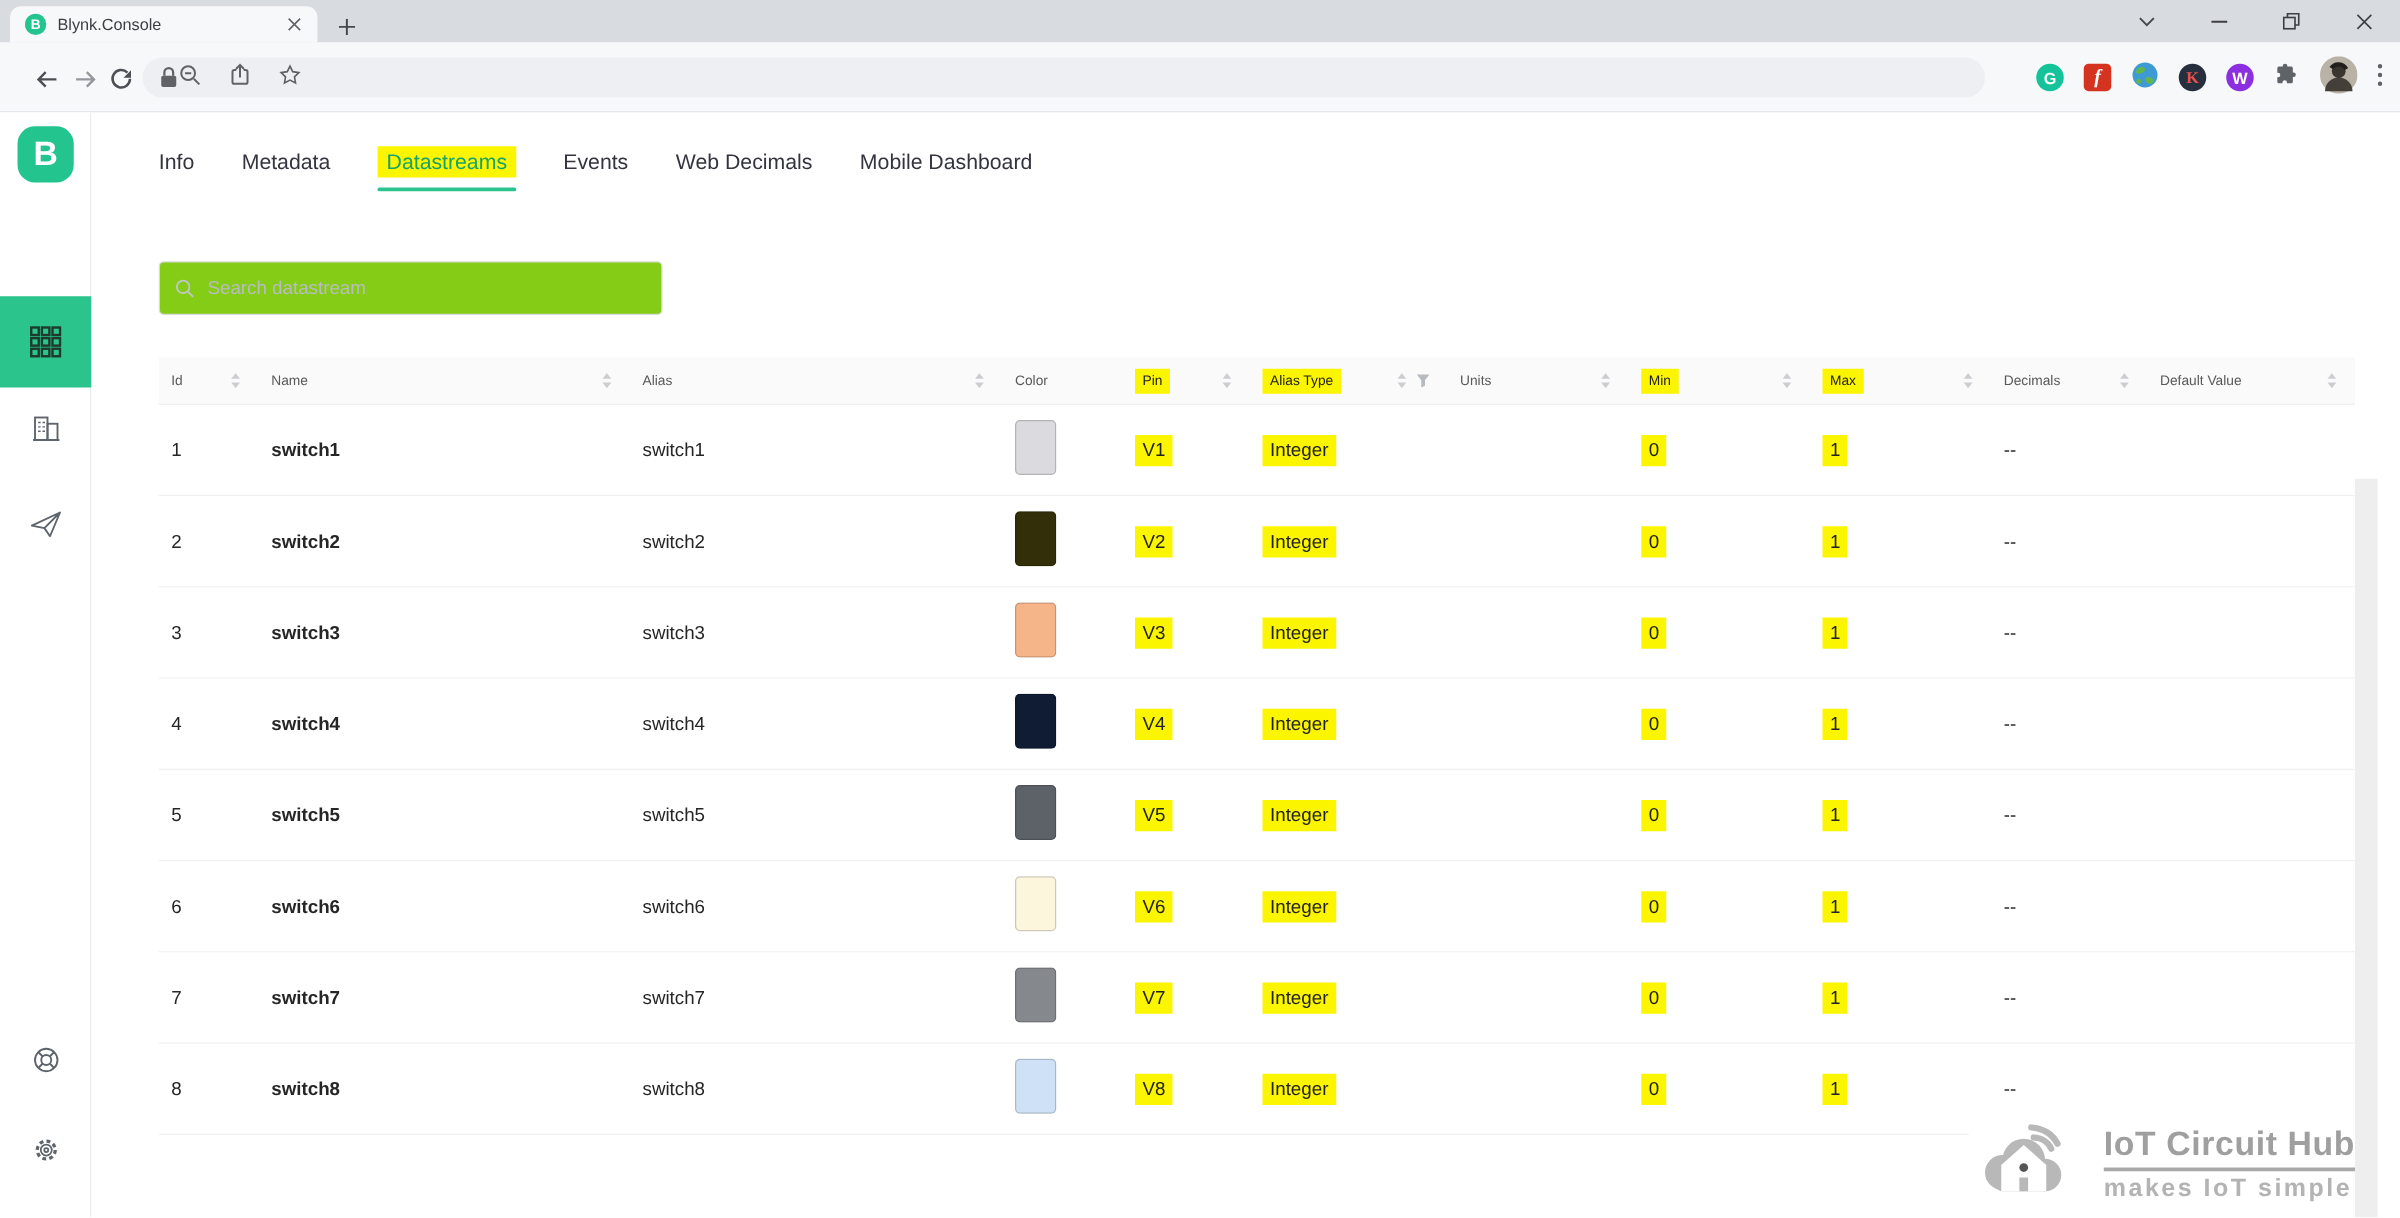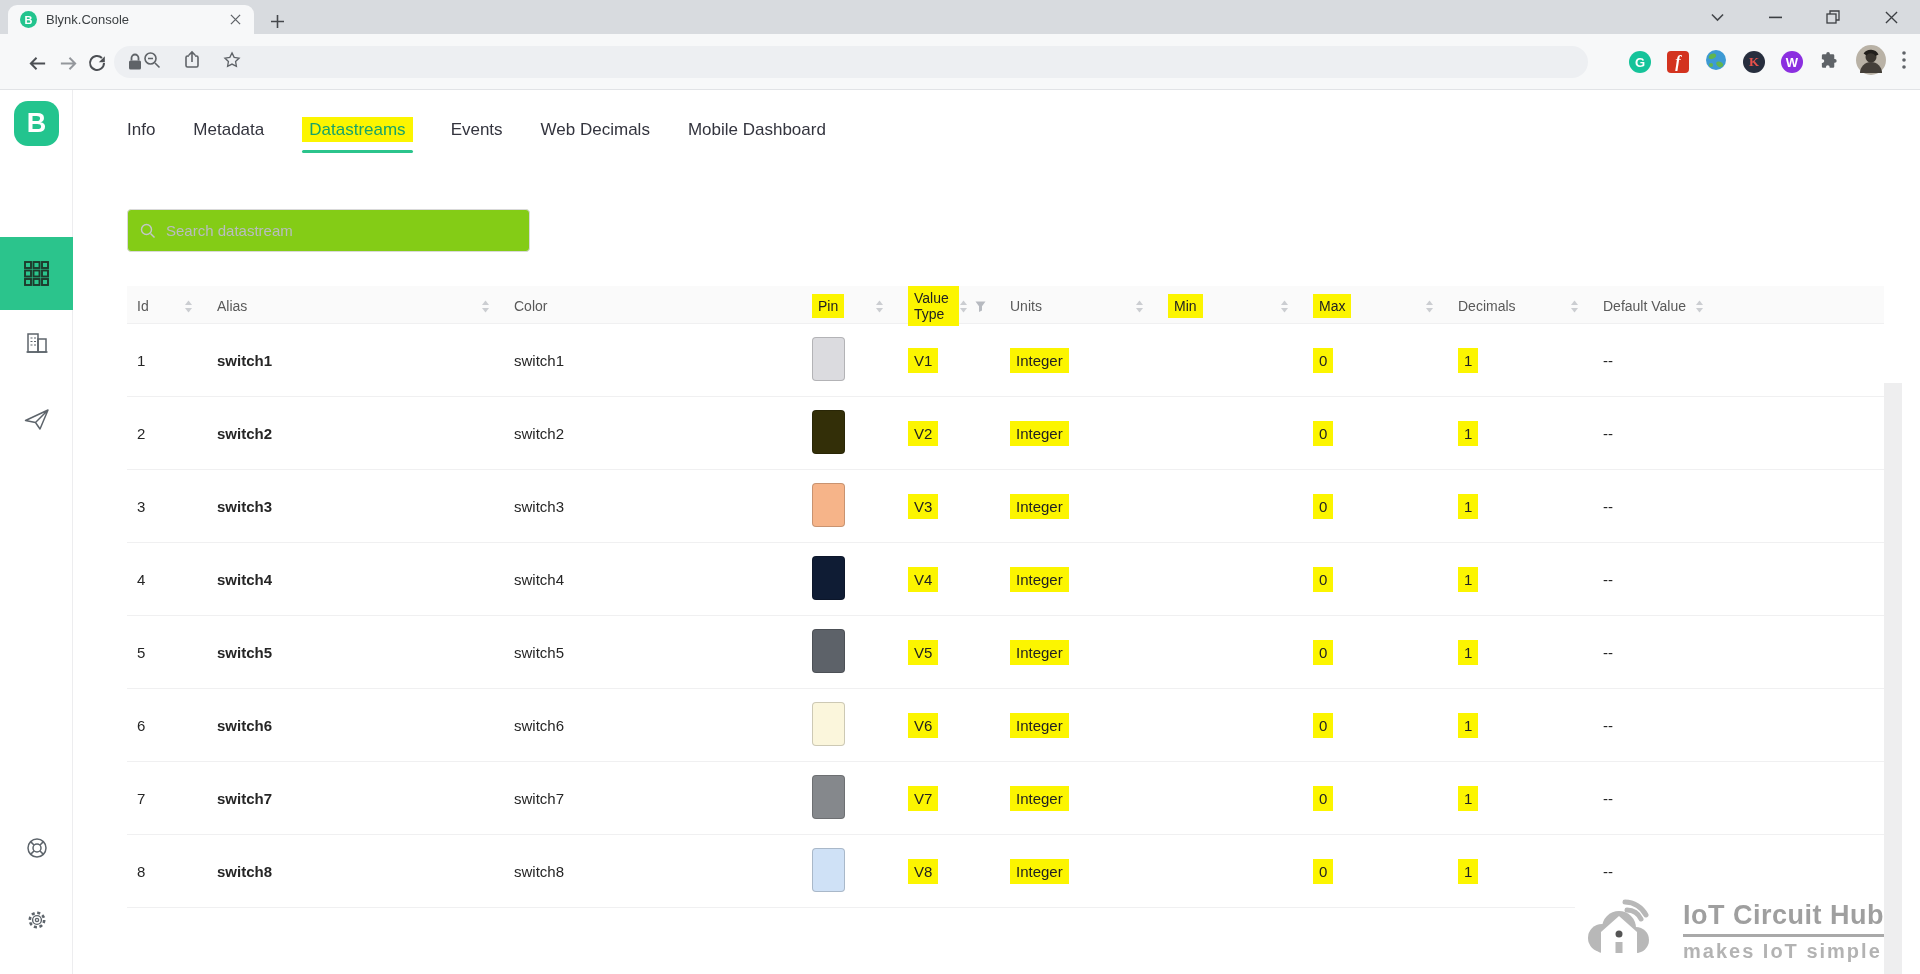"Id" .th { font-size: 14px -> 11px }
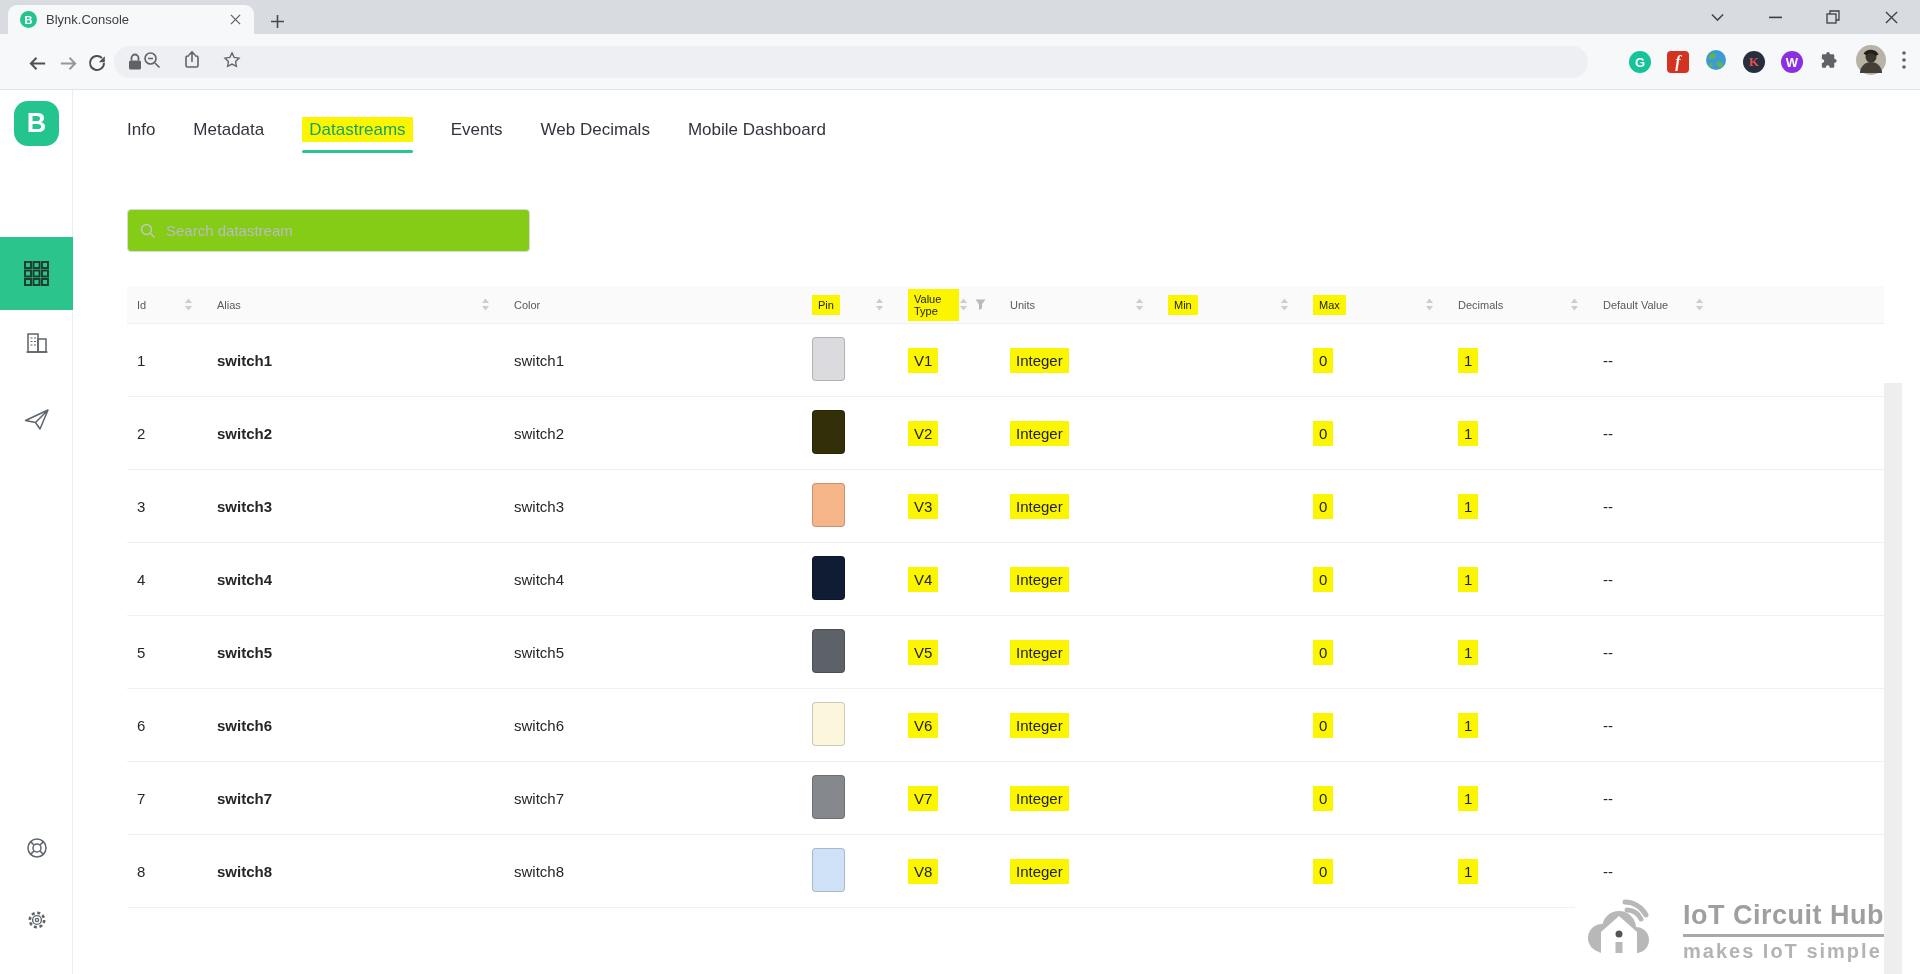"Name" div.th { html: none -> <div> <span>Name</span> <svg> <path></path> <path></path> </svg> </div> }
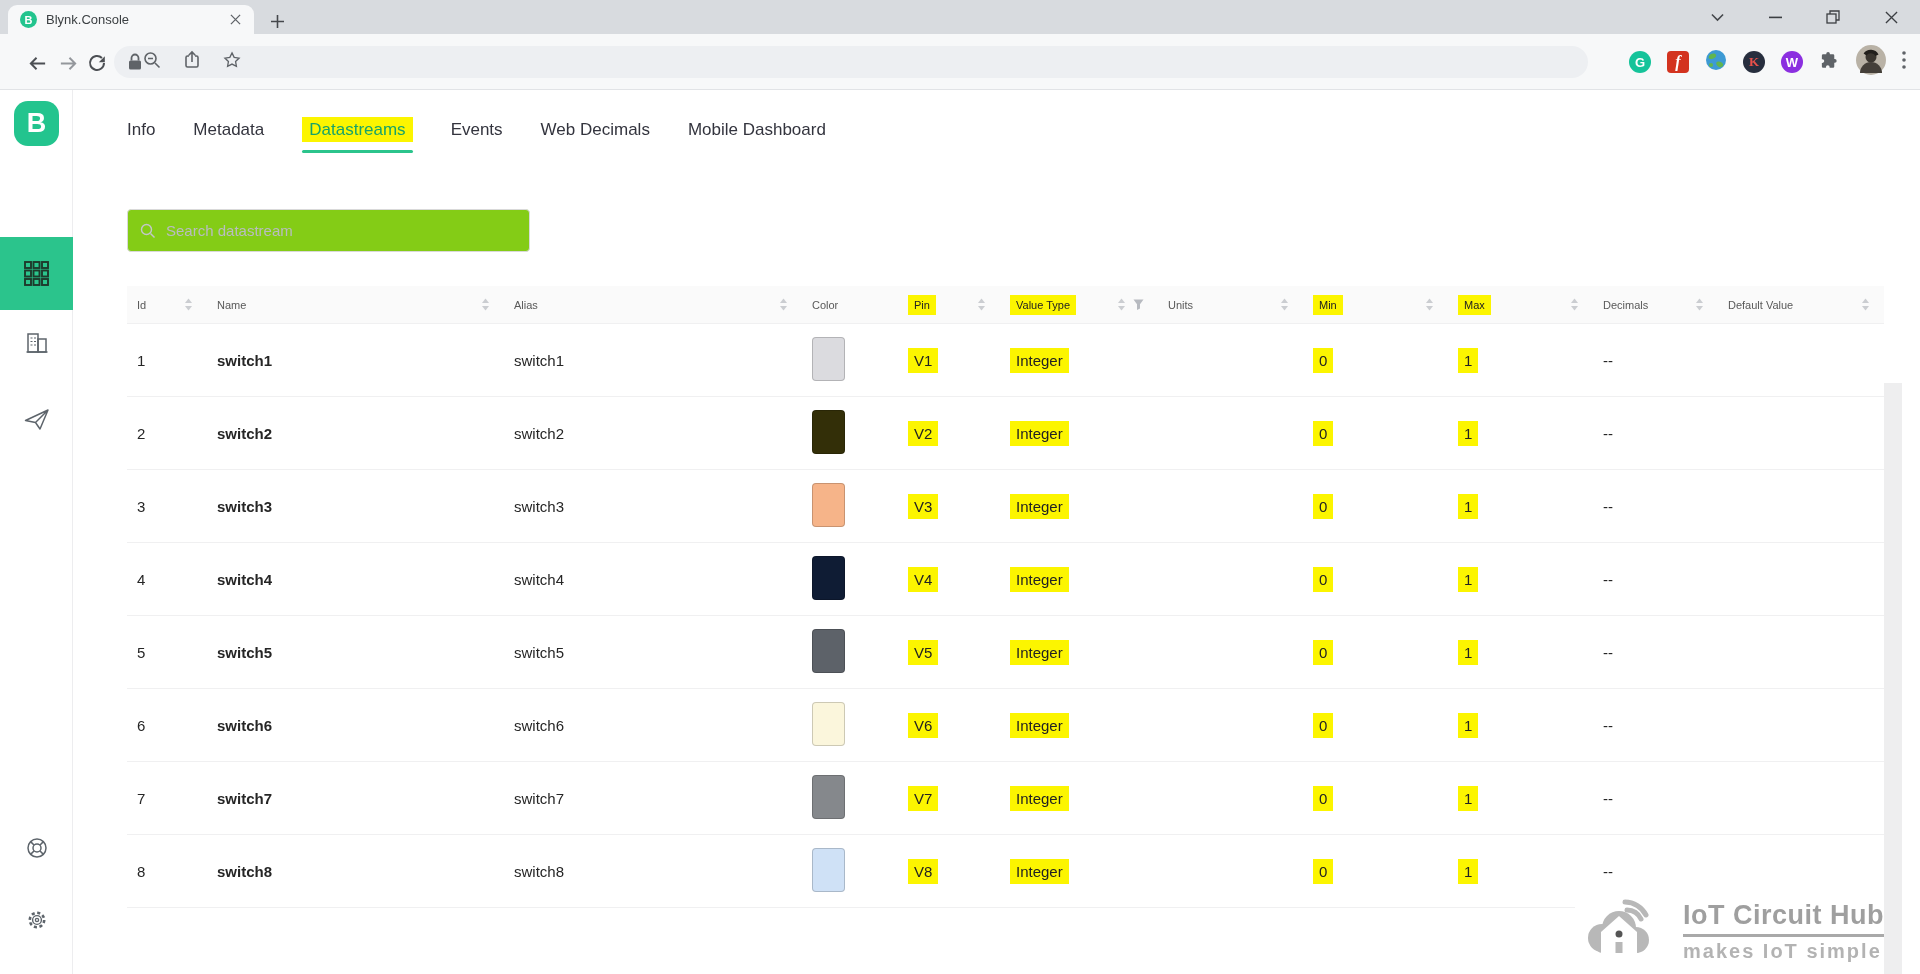"Value Type" span.hl { text: Value -> Alias }
